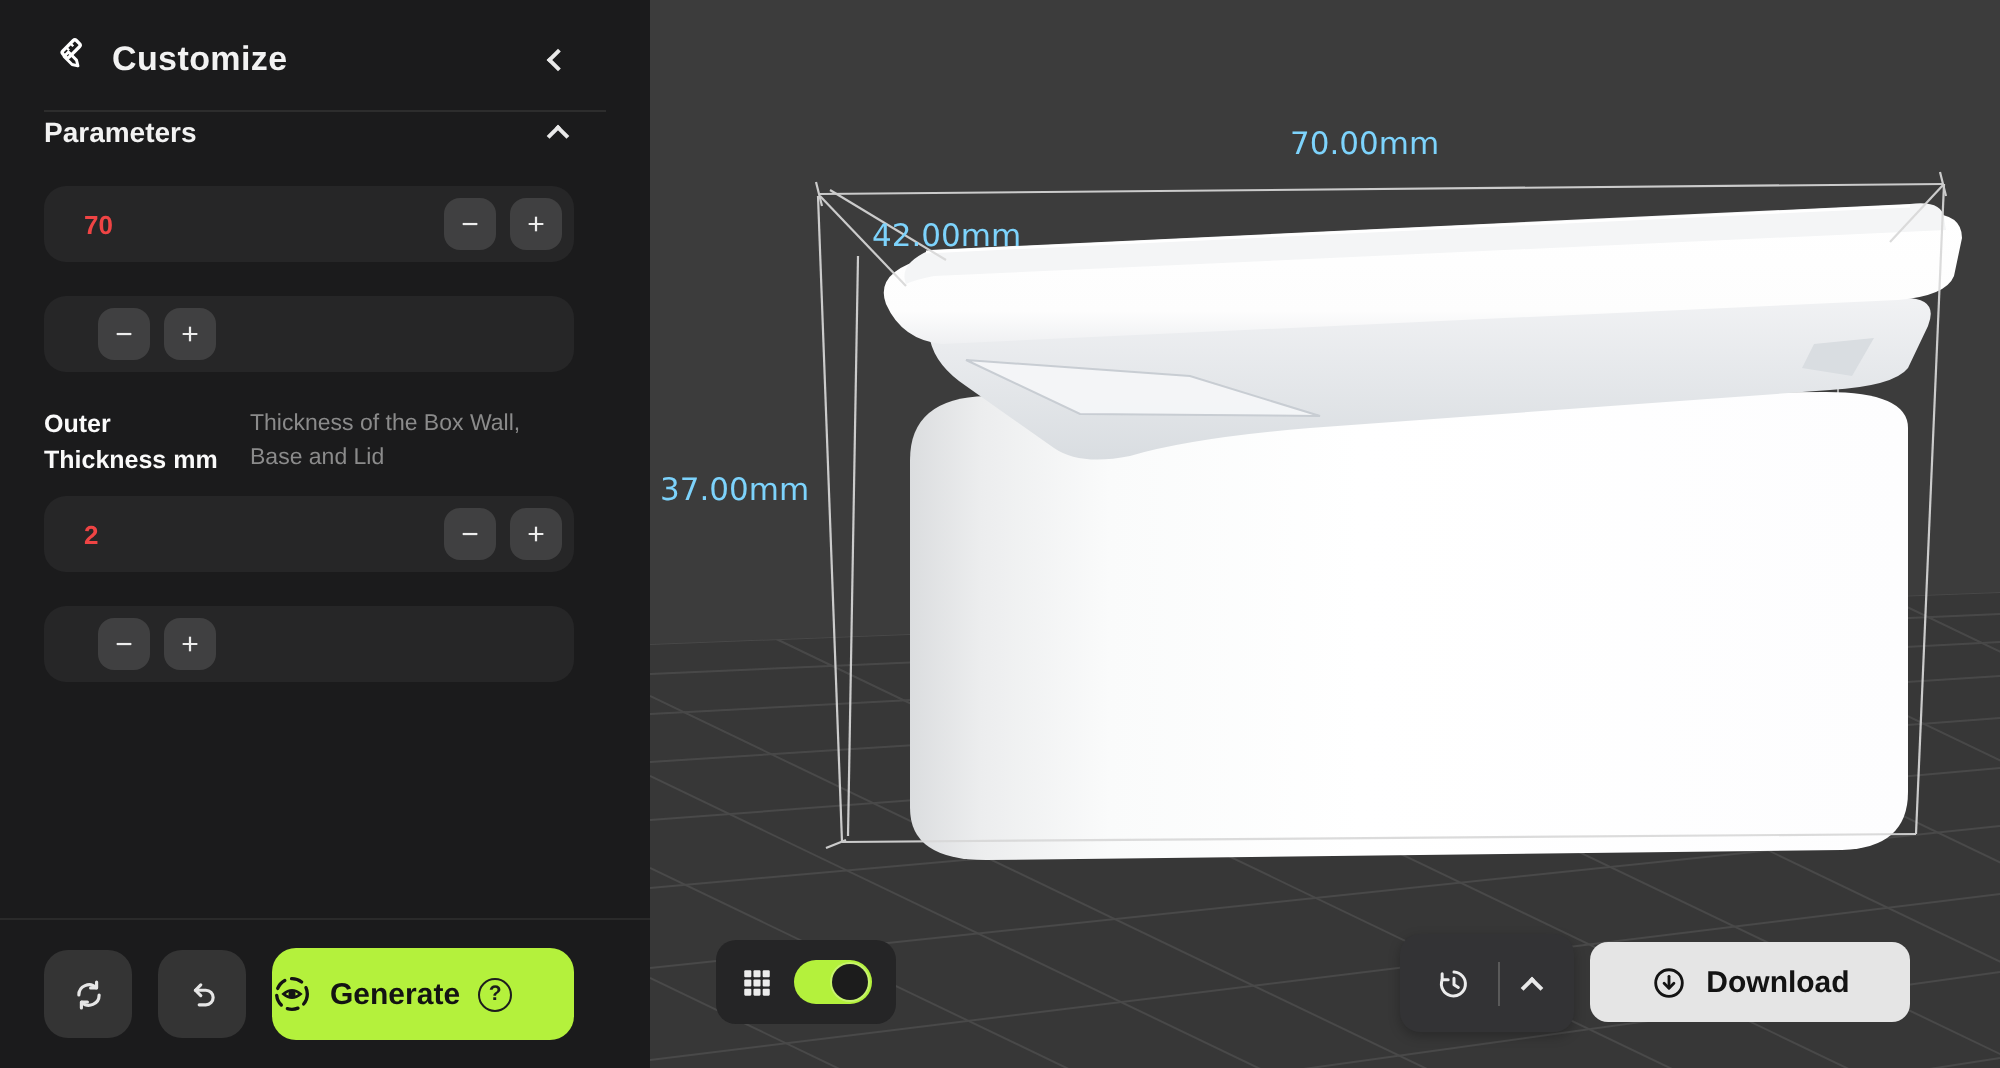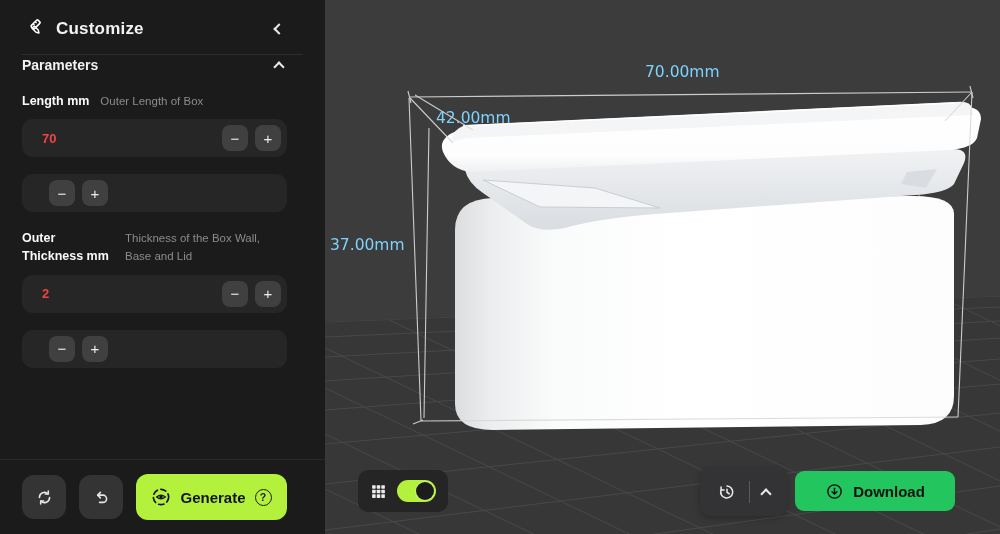"Length mm" div.plabel { html: <div> <span>Length mm</span> <span>Outer Length of Box</span> </div> -> none }
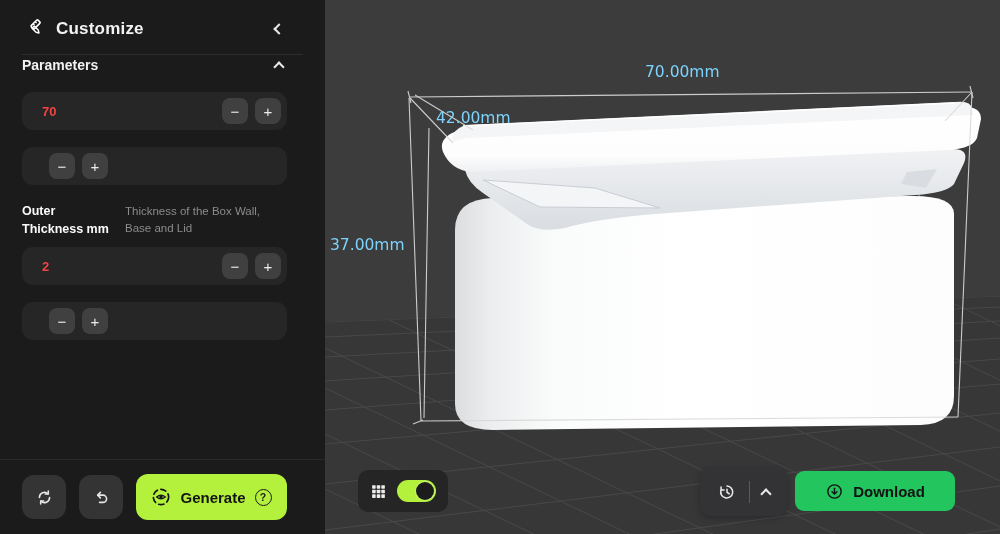"Generate" .gen-btn { justify-content: center -> flex-start }
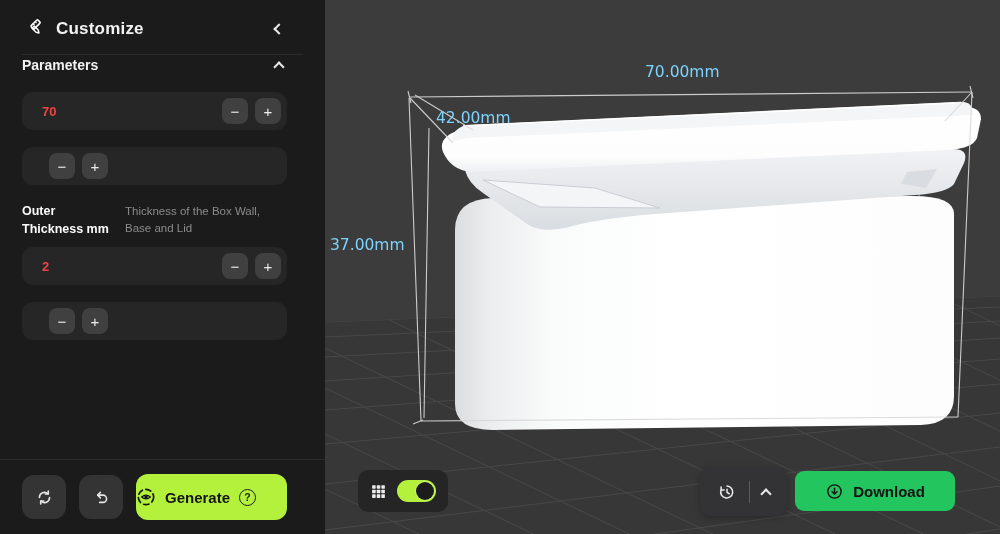"Download" .dl-btn { background: #22c55e -> #e5e5e5 }
